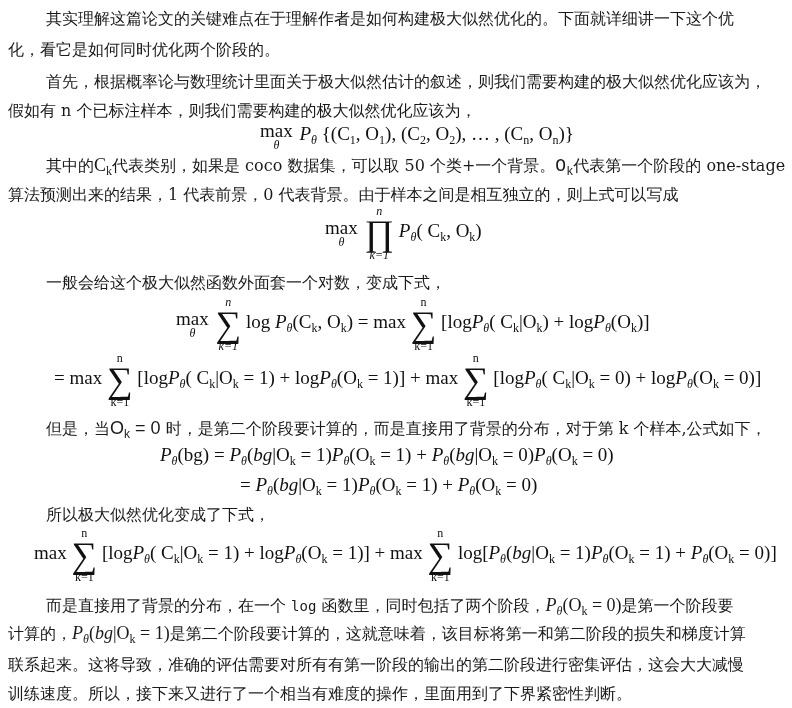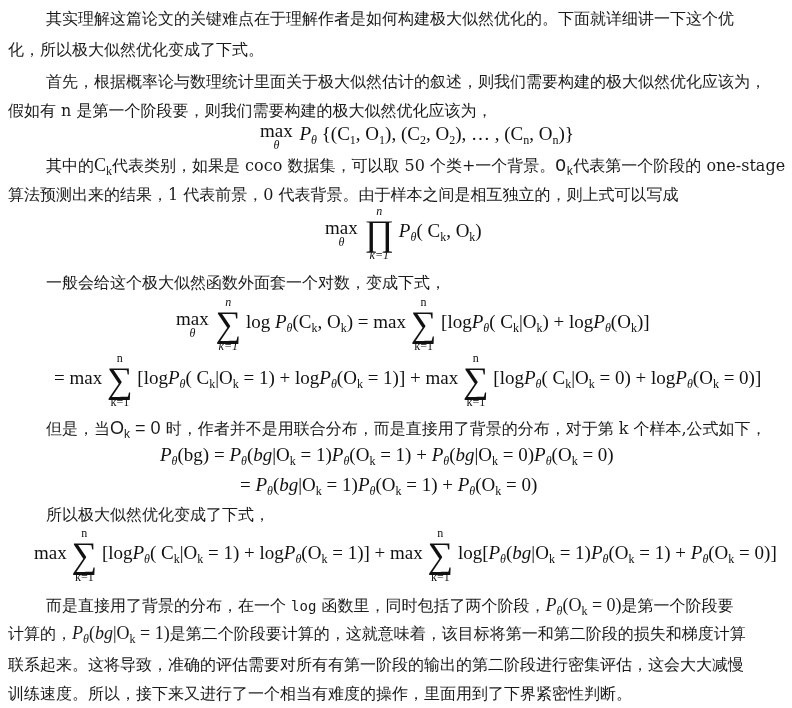"化，所以极大似然优化变成了下式。" div.line { text: 所以极大似然优化变成了下式 -> 看它是如何同时优化两个阶段的 }
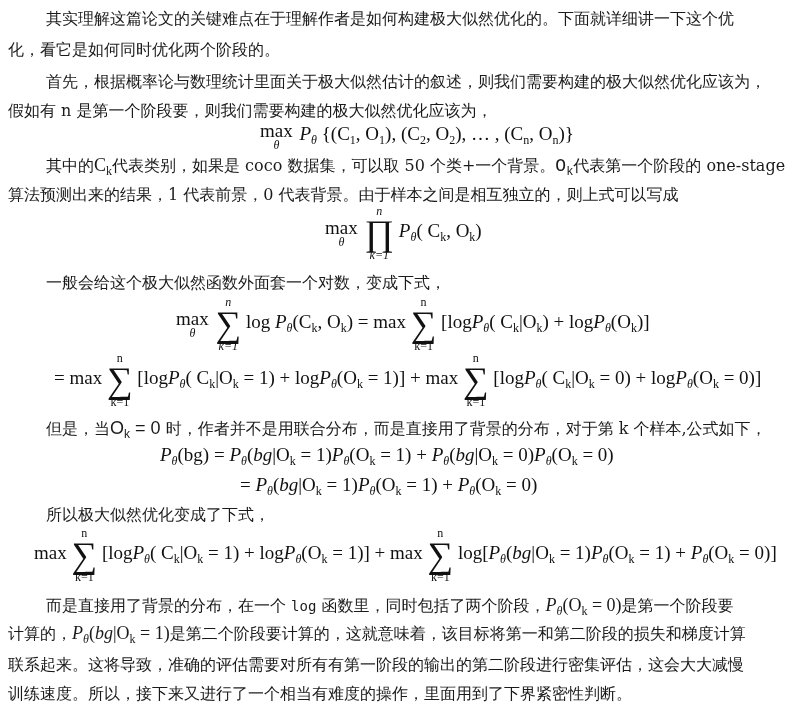"假如有 n 是第一个阶段要，则我们需要构建的极大似然优化应该为，" div.line { text: 是第一个阶段要 -> 个已标注样本 }
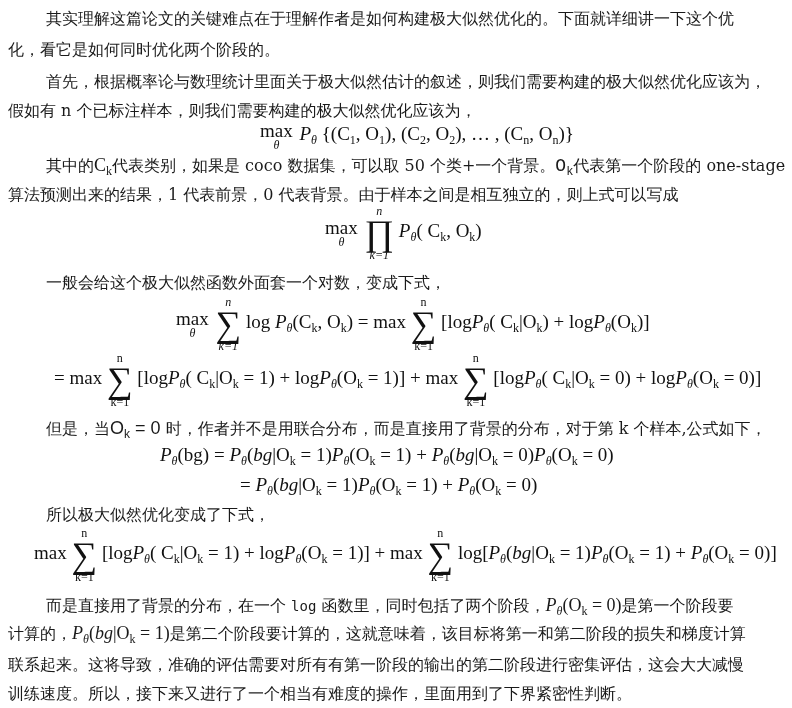"时，作者并不是用联合分布，而是直接用了背景的分布，对于第 k 个样本,公式如下，" span { text: 作者并不是用联合分布 -> 是第二个阶段要计算的 }
